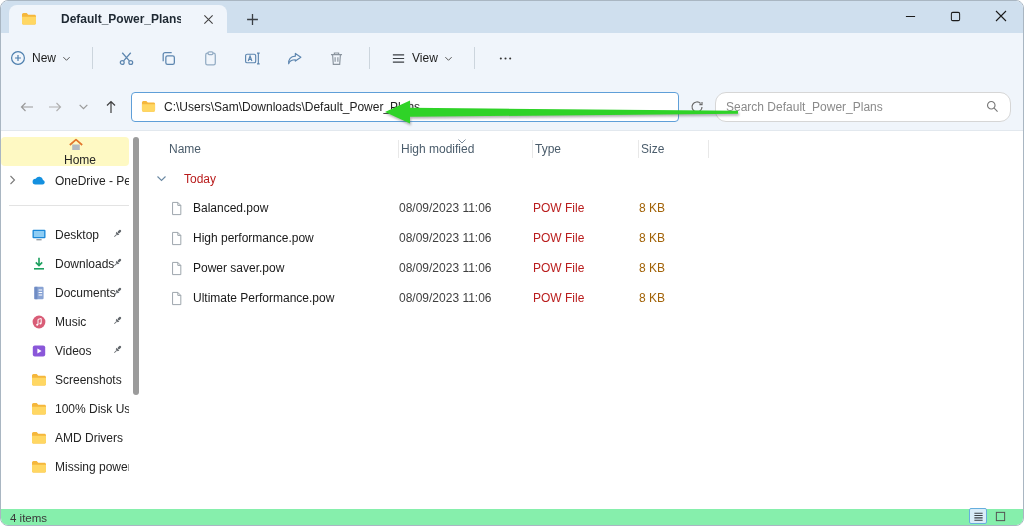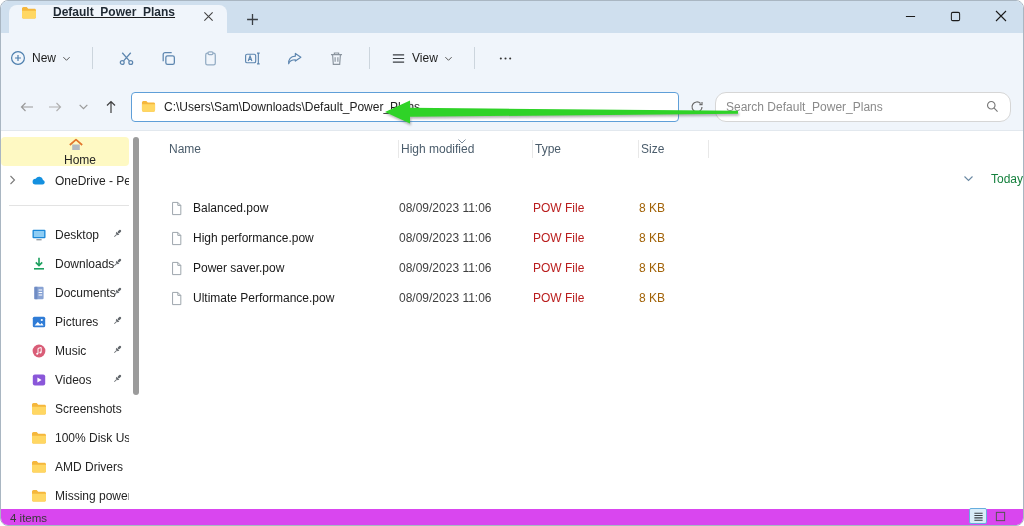"Default_Power_Plans" .tab { align-items: none -> center; gap: 8px -> 16px; text-decoration: underline -> none }
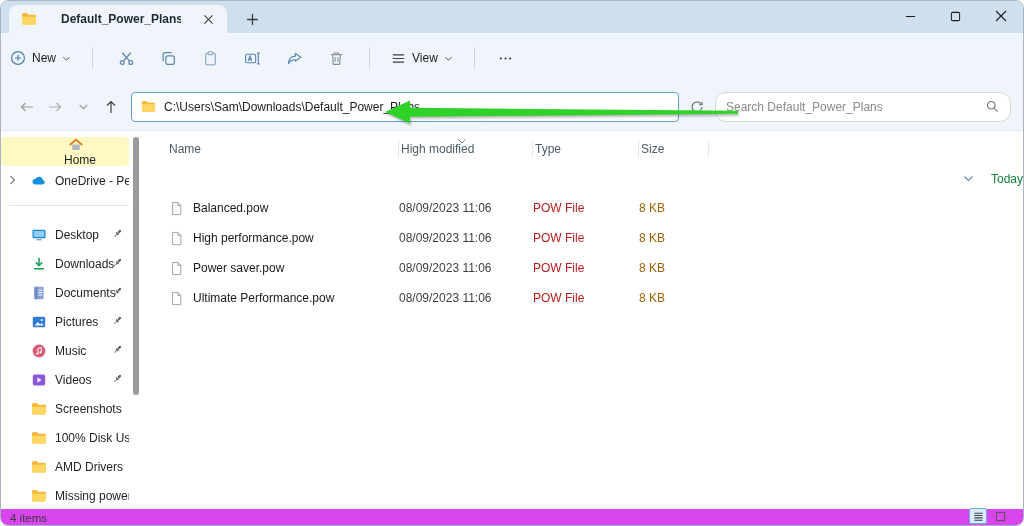"Today" .group-row { color: #15803d -> #b91c1c; justify-content: flex-end -> none }
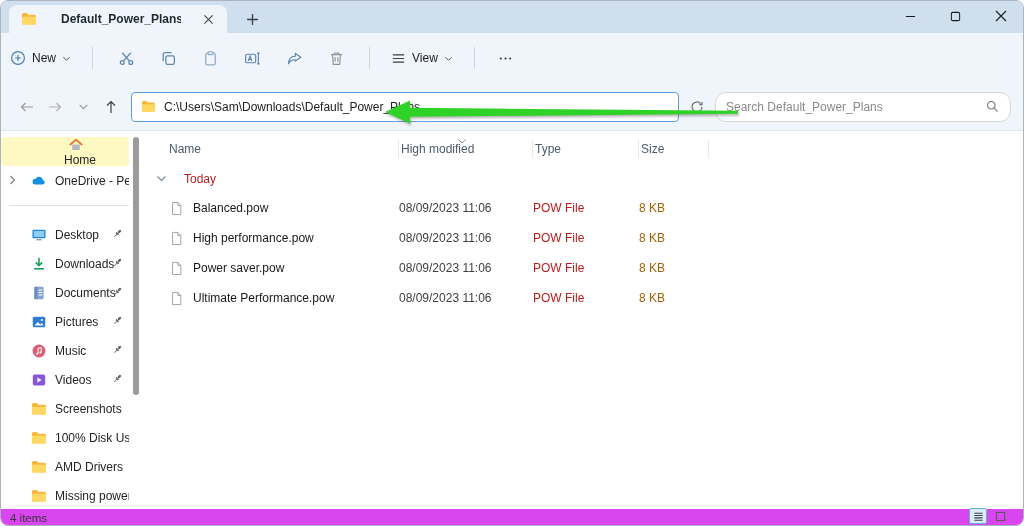"Pictures" div.sb-item { html: <div> <svg> <rect></rect> <circle></circle> <path></path> </svg> <span>Pictures</span> <span><svg> <g> <rect></rect> <path></path> <rect></rect> </g> </svg></span> </div> -> none }
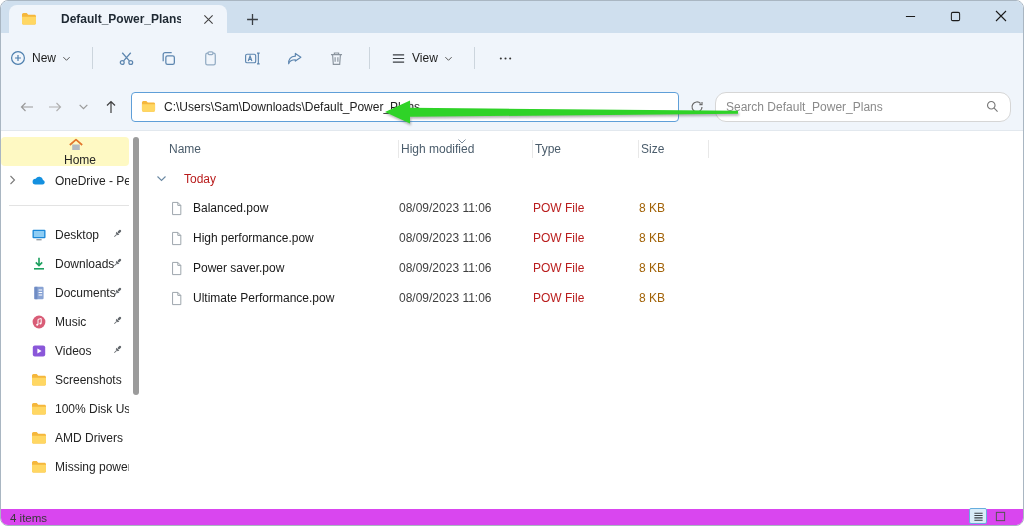"4 items" .statusbar { background: #d946ef -> #86efac }
